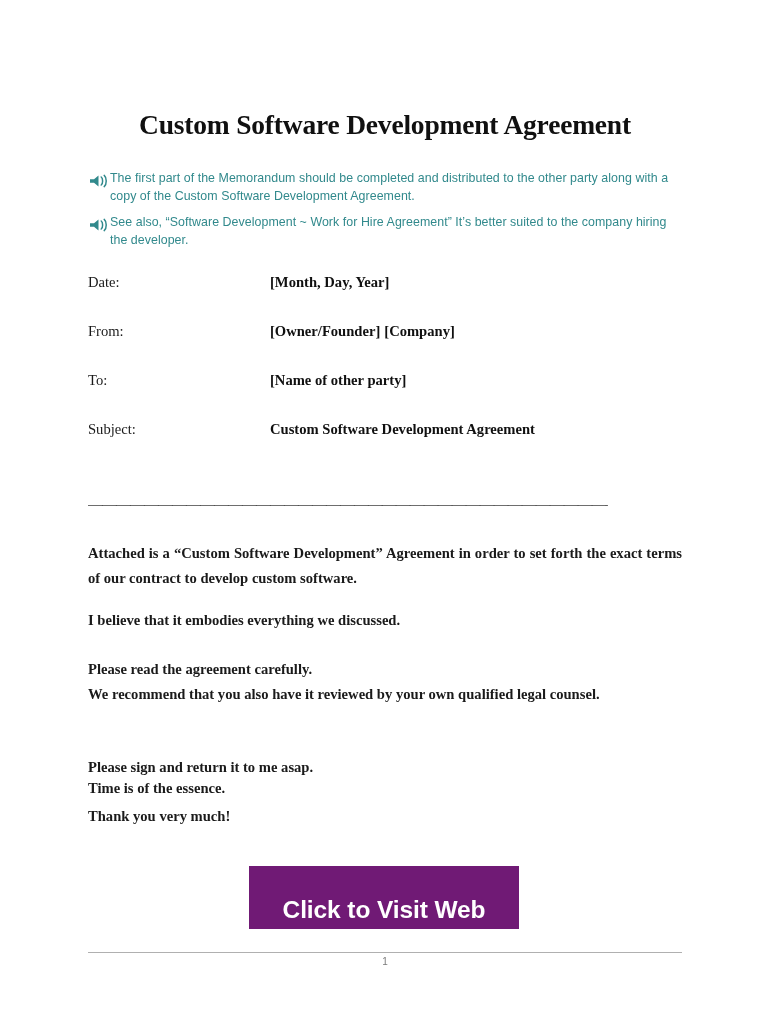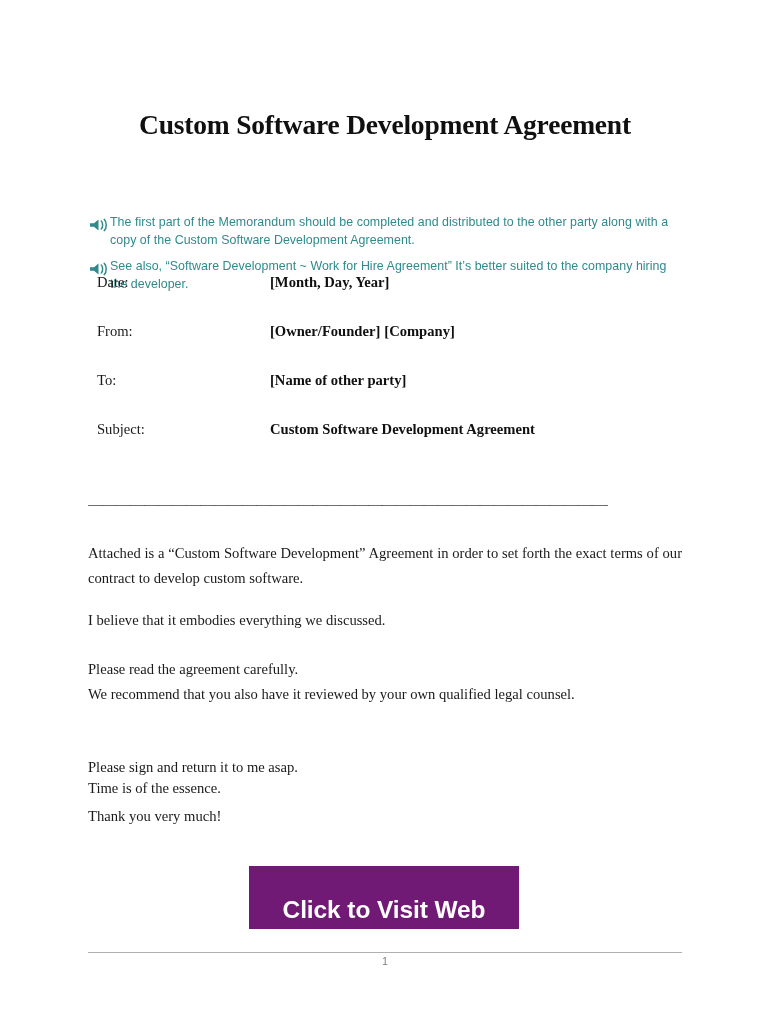"The first part of the" .notes { margin-top: 44px -> none }
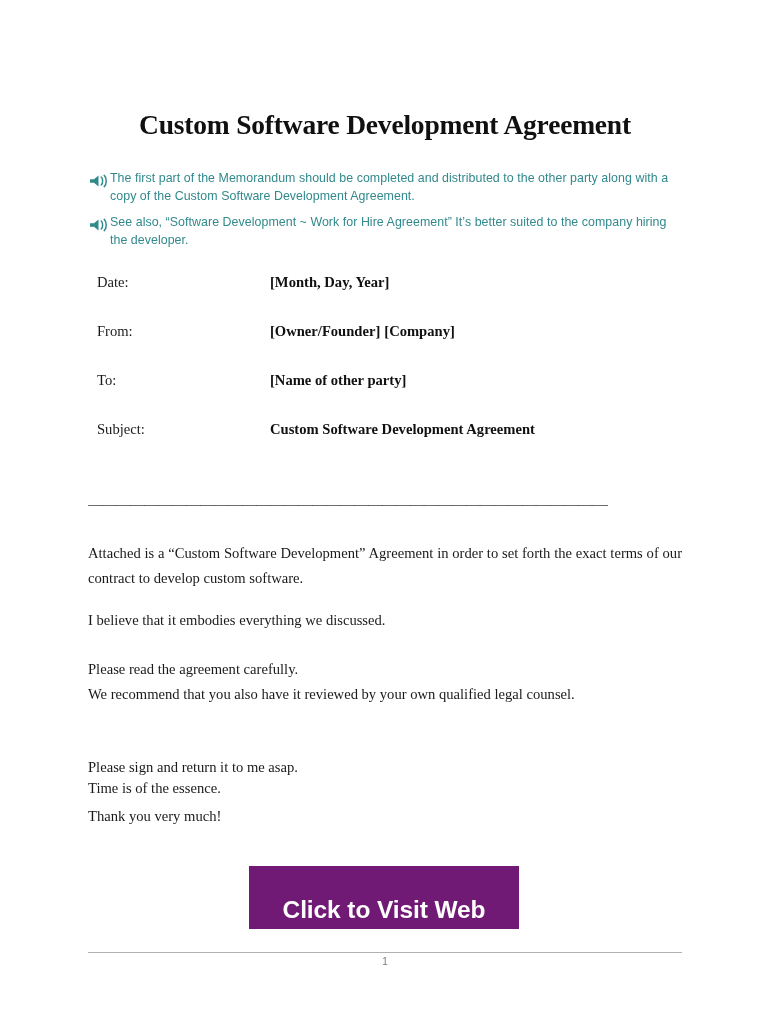"Date:" .memo-label { left: 9px -> 0 }
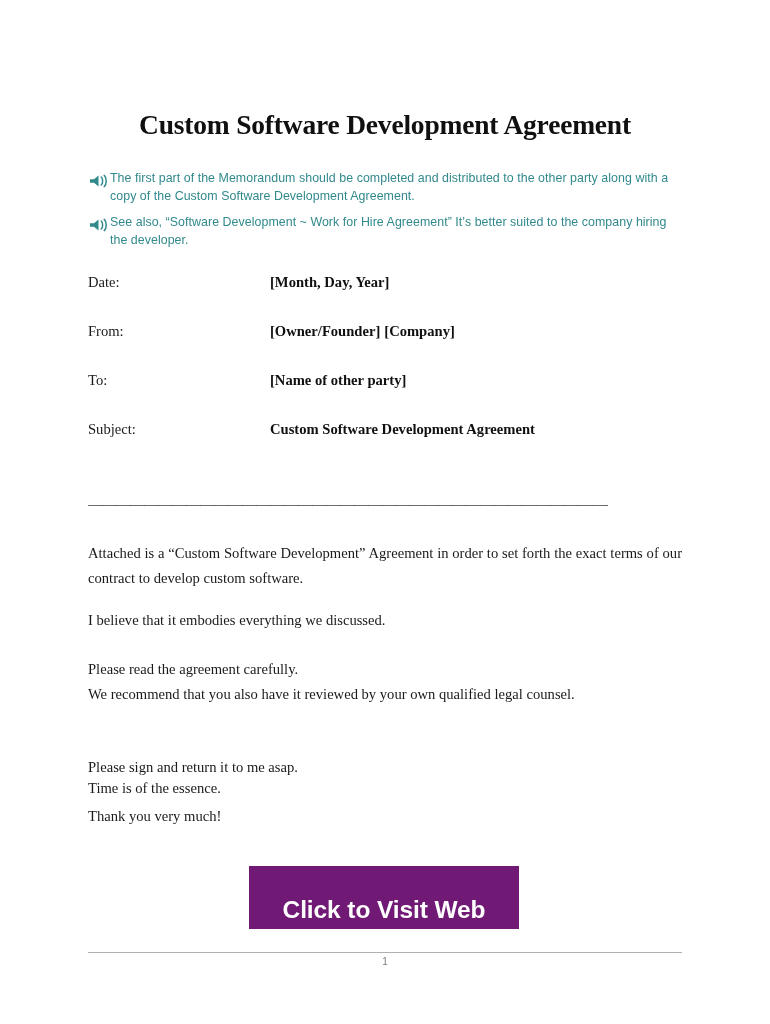"Attached is a “Custom Software" .body-p { font-weight: none -> bold }
